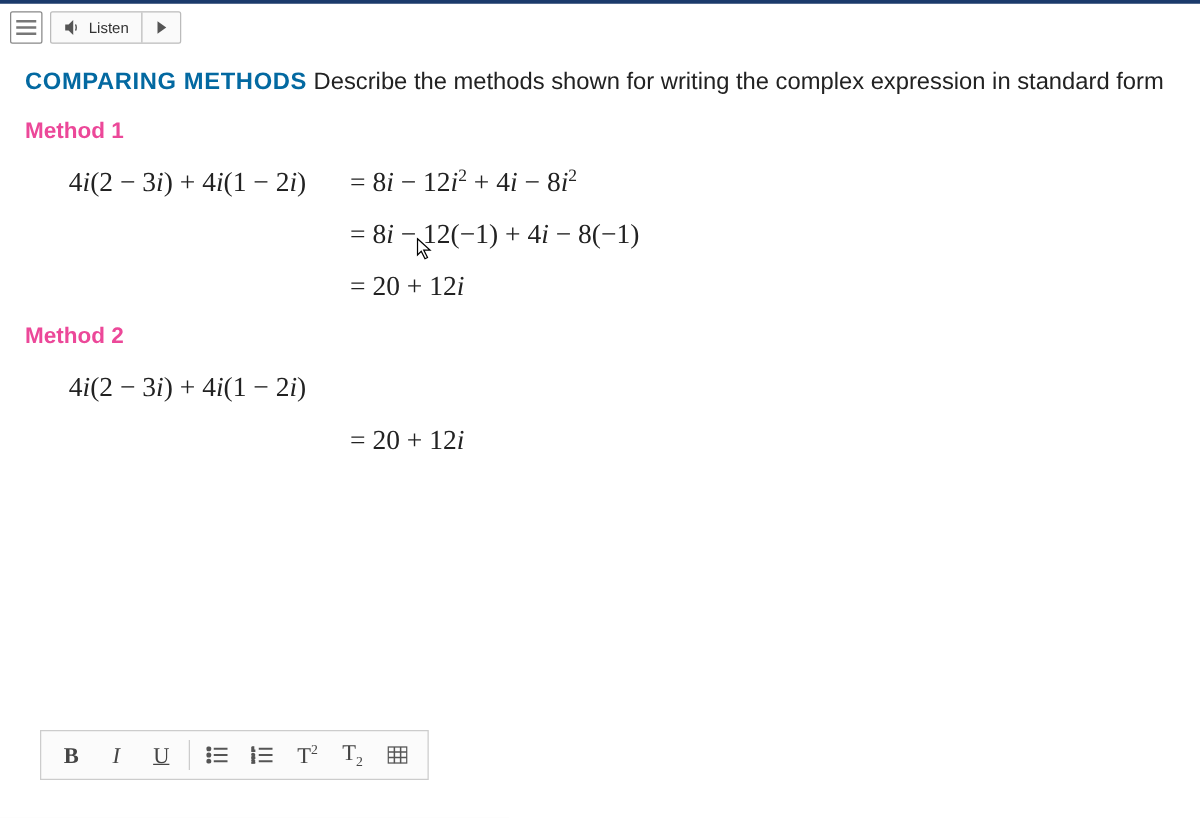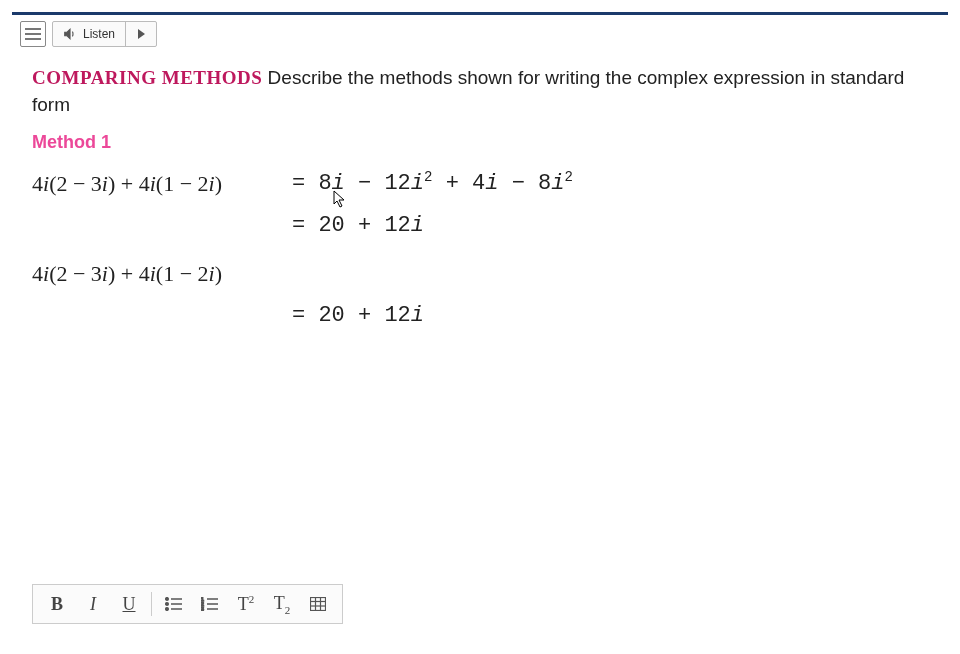"Listen" .page { padding: 12px -> 0 }
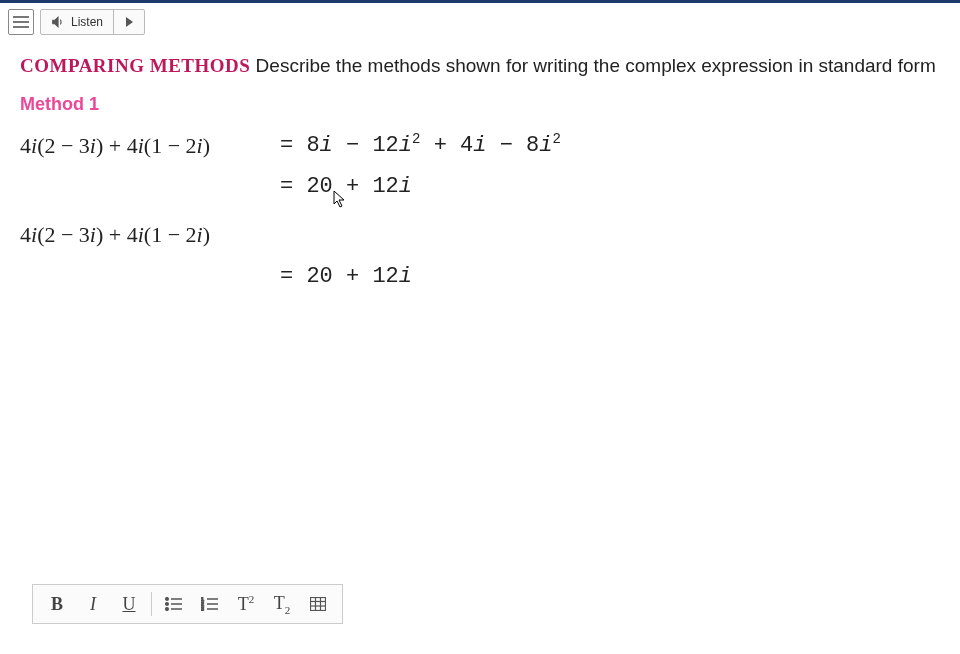"COMPARING METHODS" .heading-bold { color: #be185d -> #0369a1; font-family: Liberation Serif, serif -> none }
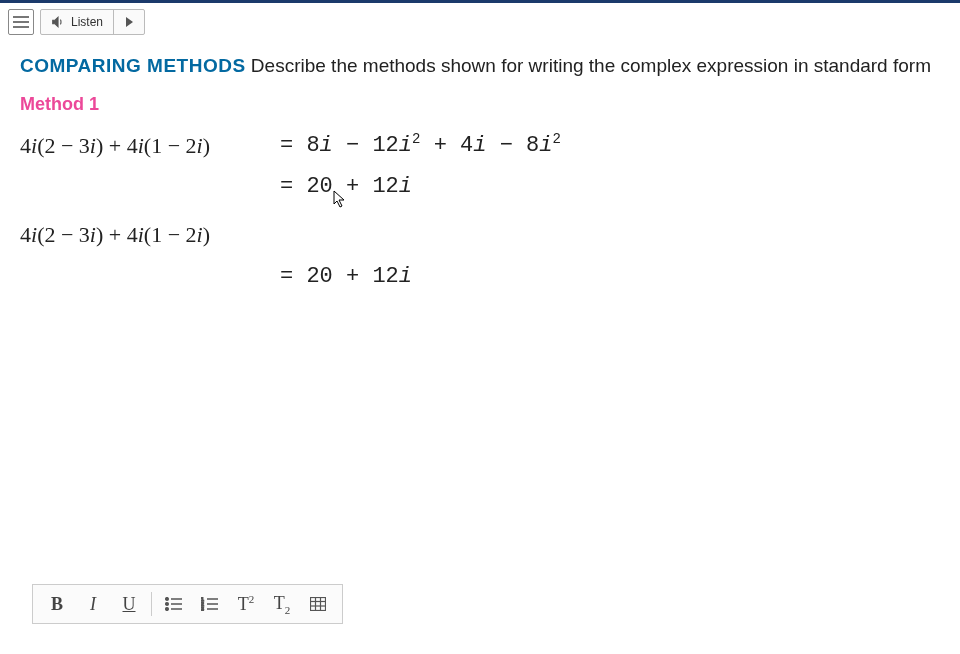"4i(2 − 3i) + 4i(1" .math-lhs { text-align: left -> center }
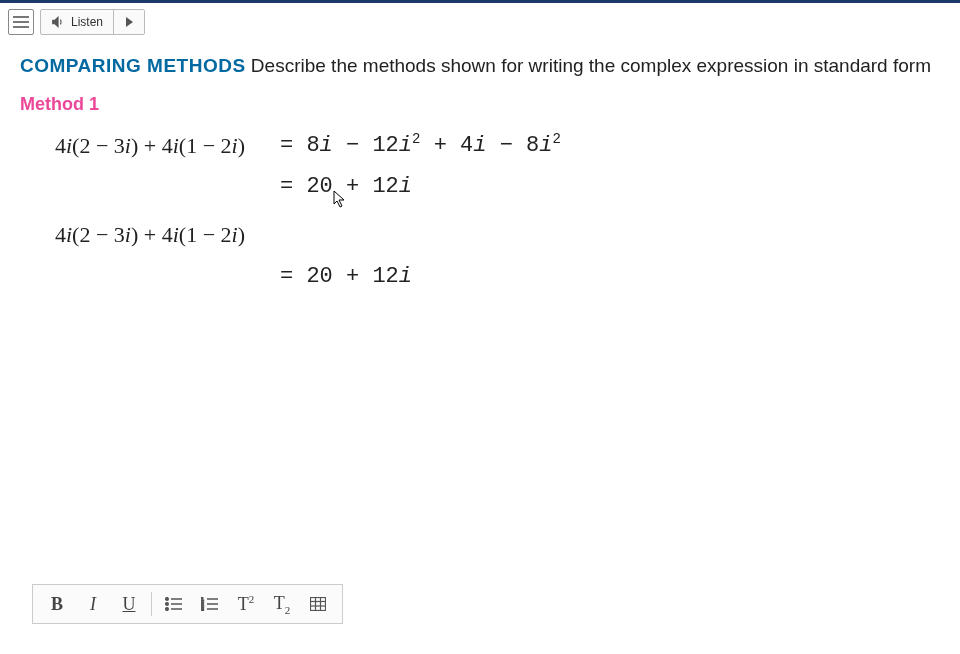"= 8i − 12i2 +" .math-rhs { font-family: Liberation Mono, monospace -> none }
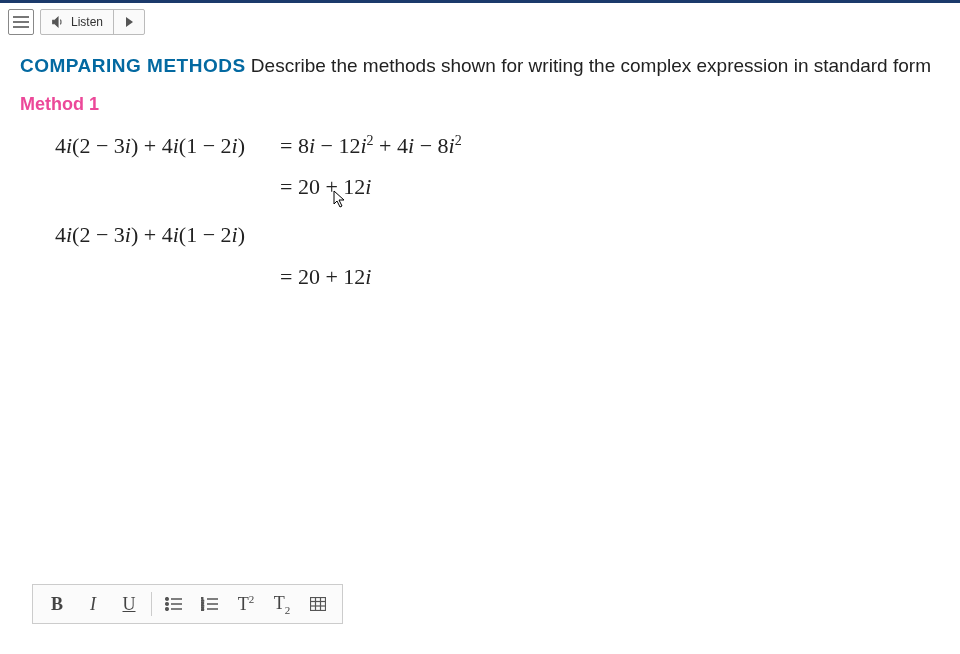"= 8i − 12(−1) +" div.math-row { html: none -> <div> <div></div> <div><span>= 8<i>i</i> − 12(−1) + 4<i>i</i> − 8(−1)</span></div> </div> }
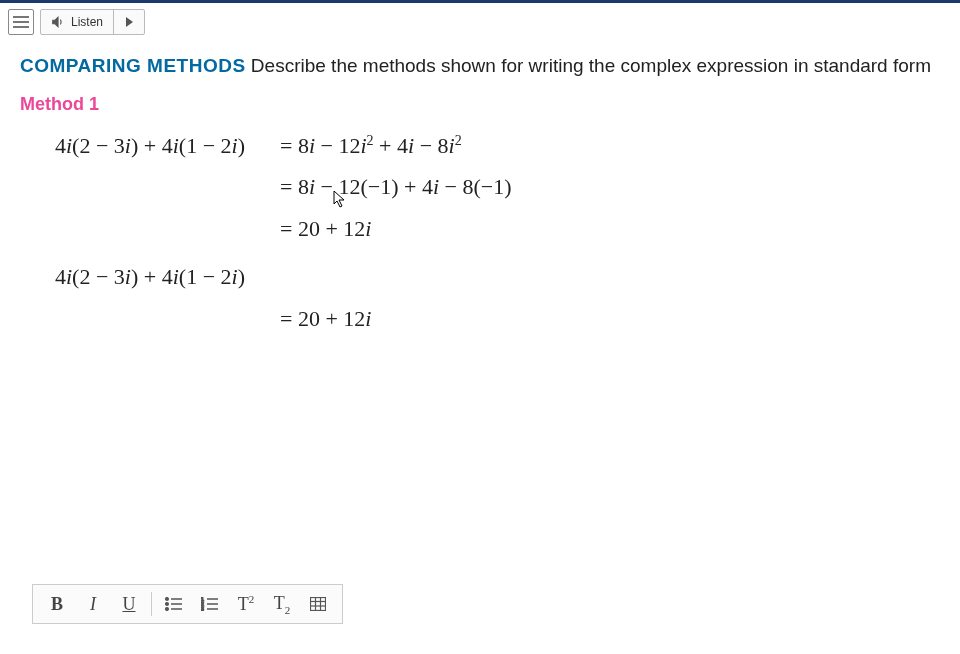"Method 2" div.method-label { html: none -> <div>Method 2</div> }
